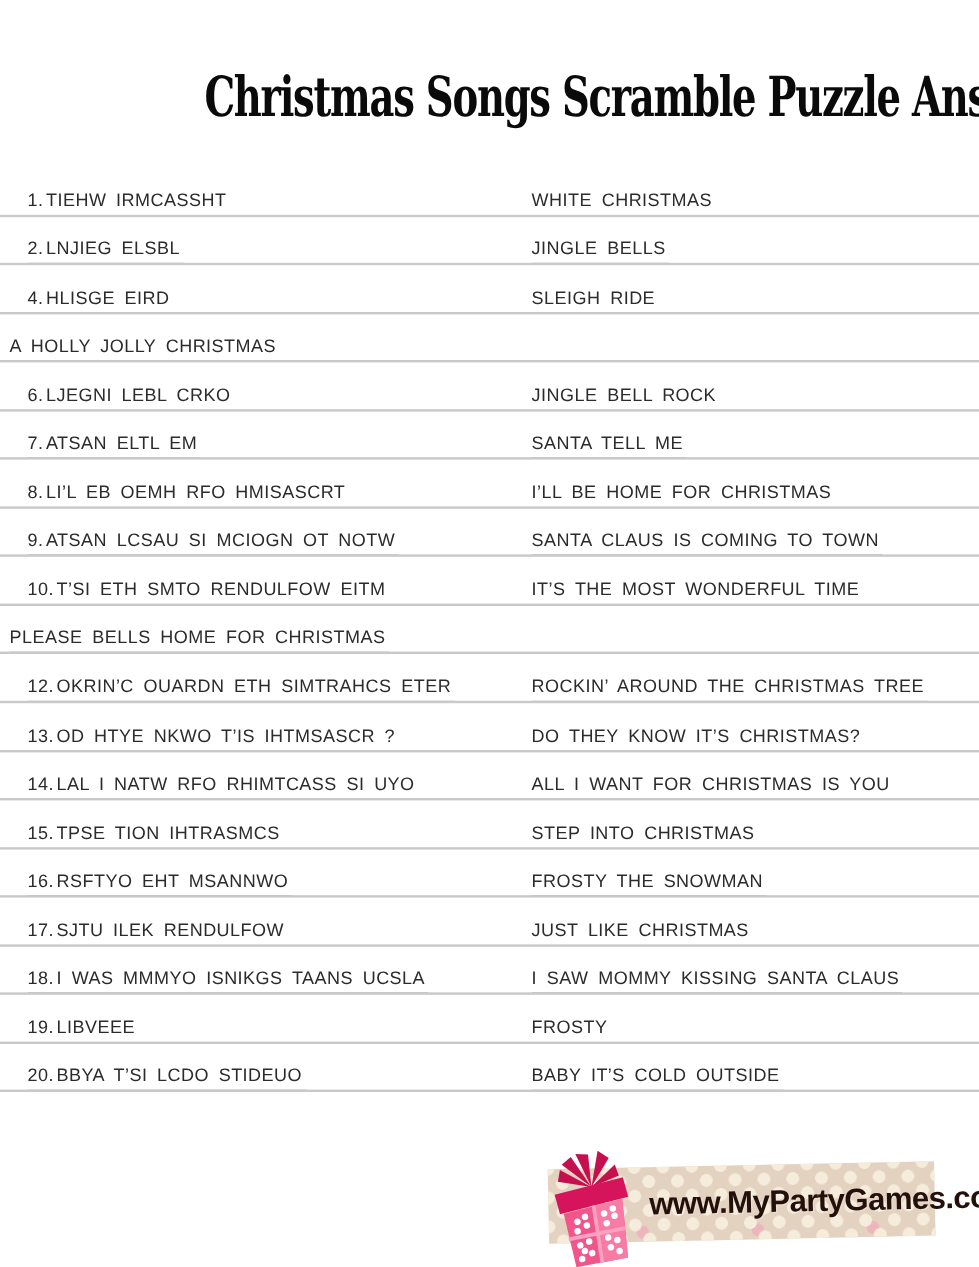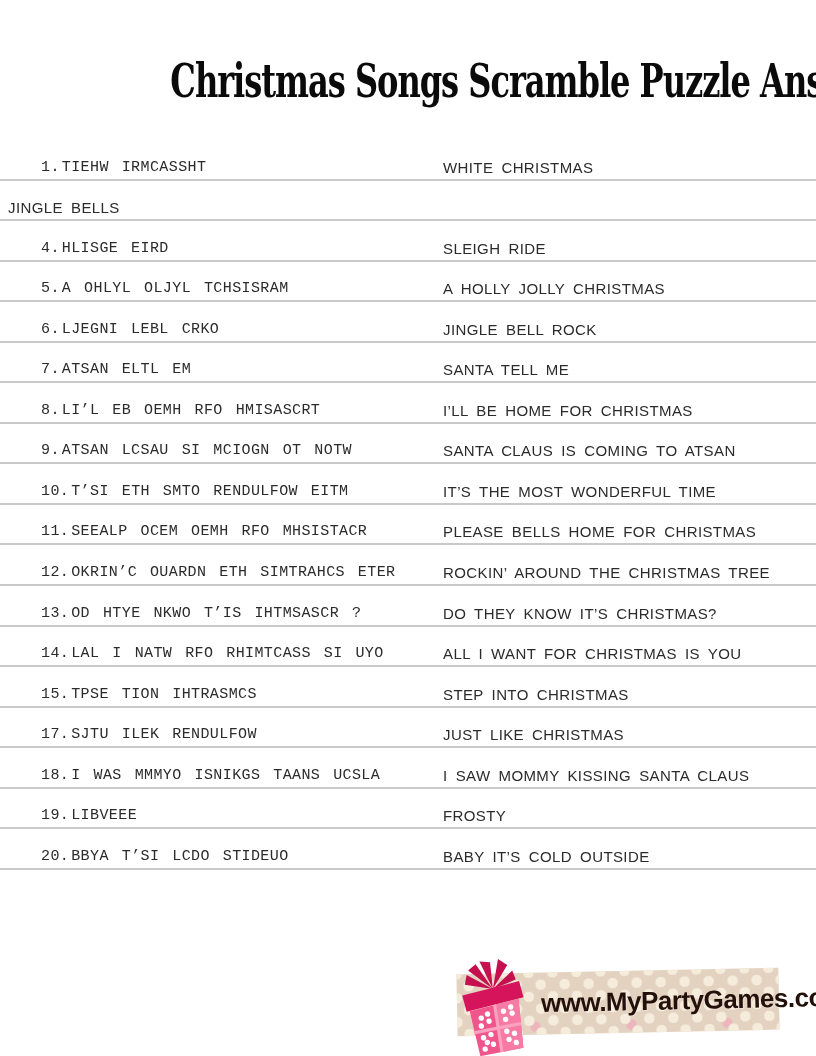"1.TIEHW IRMCASSHT" .cell-left { font-family: Liberation Mono, monospace -> none; padding-left: 41px -> 23px }
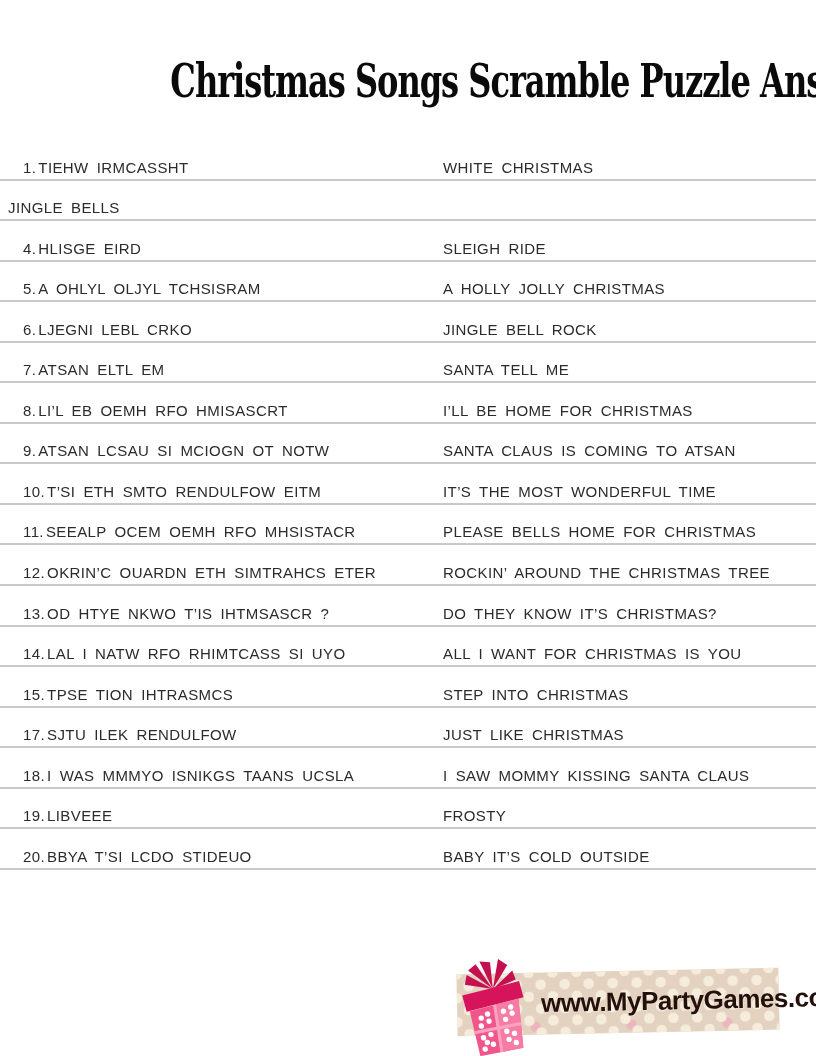"2.LNJIEG ELSBL" div.cell-left { html: none -> <div> <span><span>2.</span><span>LNJIEG ELSBL</span></span> </div> }
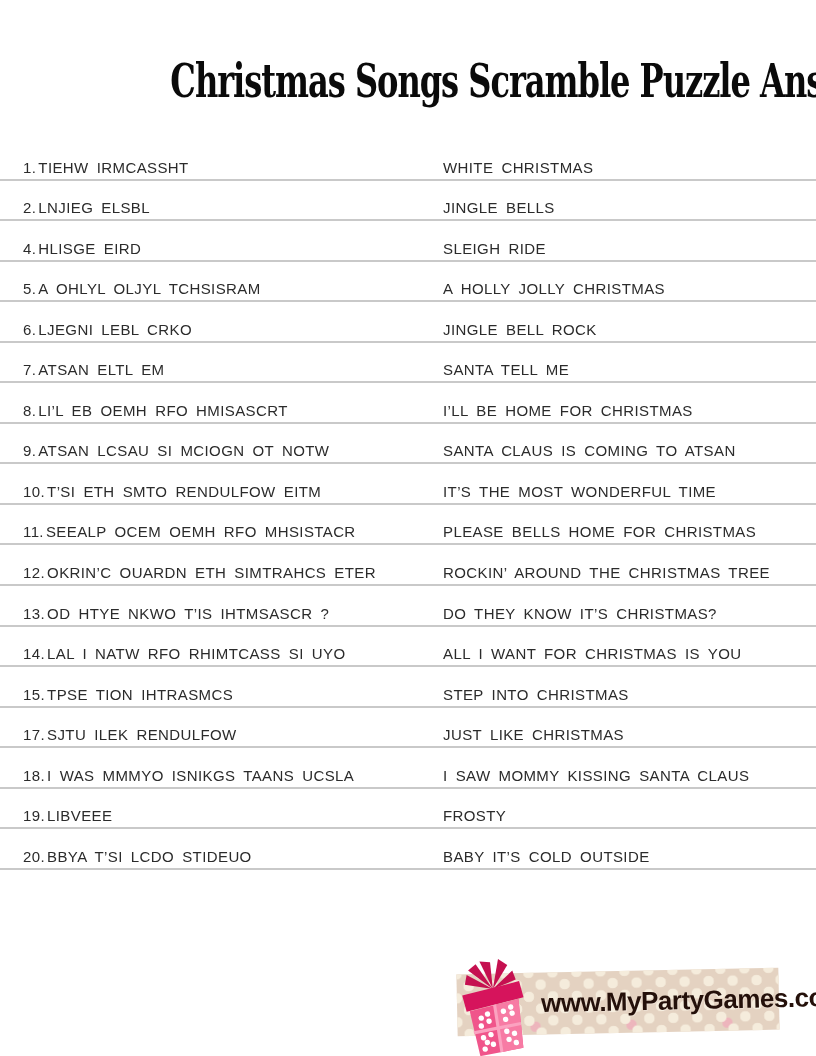"5.A OHLYL OLJYL TCHSISRAM" div.cell-left { html: <div> <span><span>5.</span><span>A OHLYL OLJYL TCHSISRAM</span></span> </div> -> none }
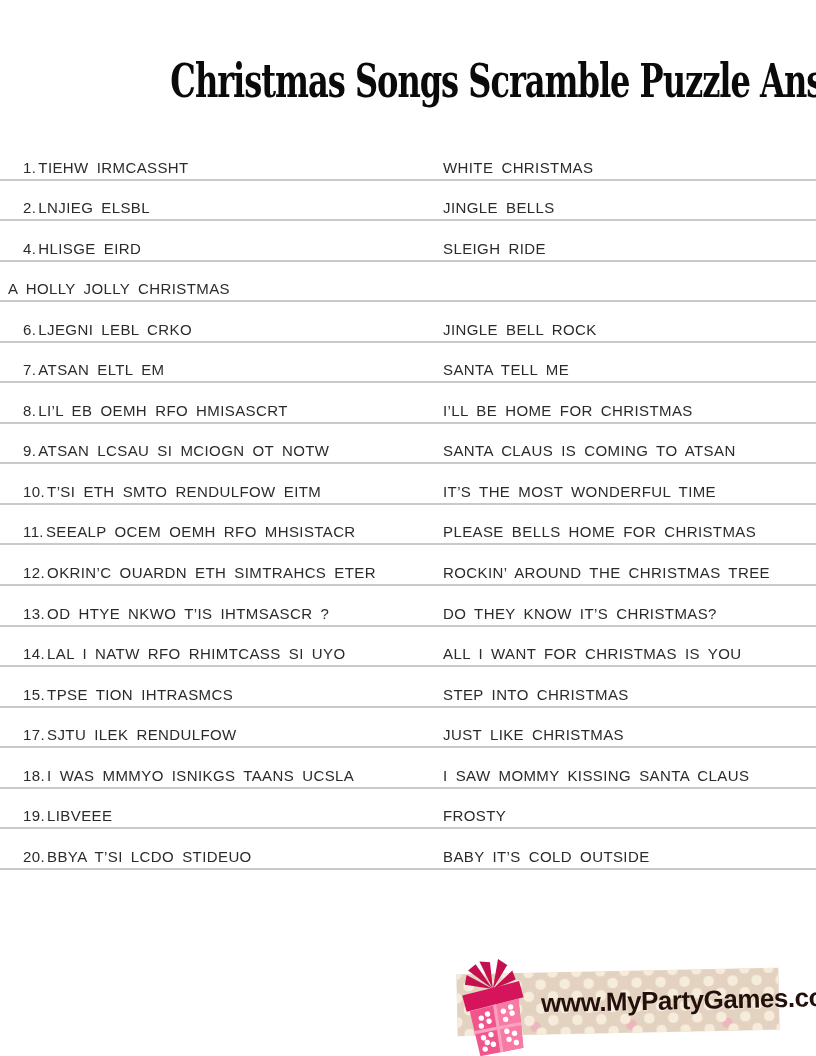"SANTA CLAUS IS COMING TO" span { text: ATSAN -> TOWN }
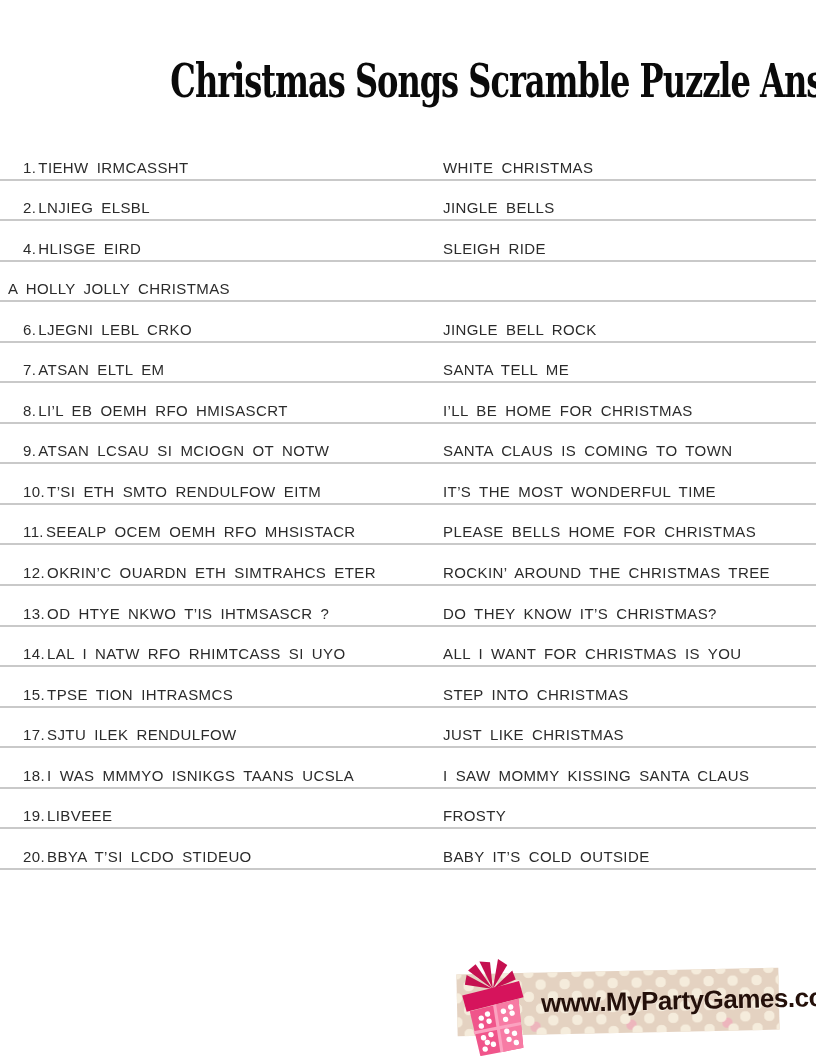"11.SEEALP OCEM OEMH RFO MHSISTACR" div.cell-left { html: <div> <span><span>11.</span><span>SEEALP OCEM OEMH RFO MHSISTACR</span></span> </div> -> none }
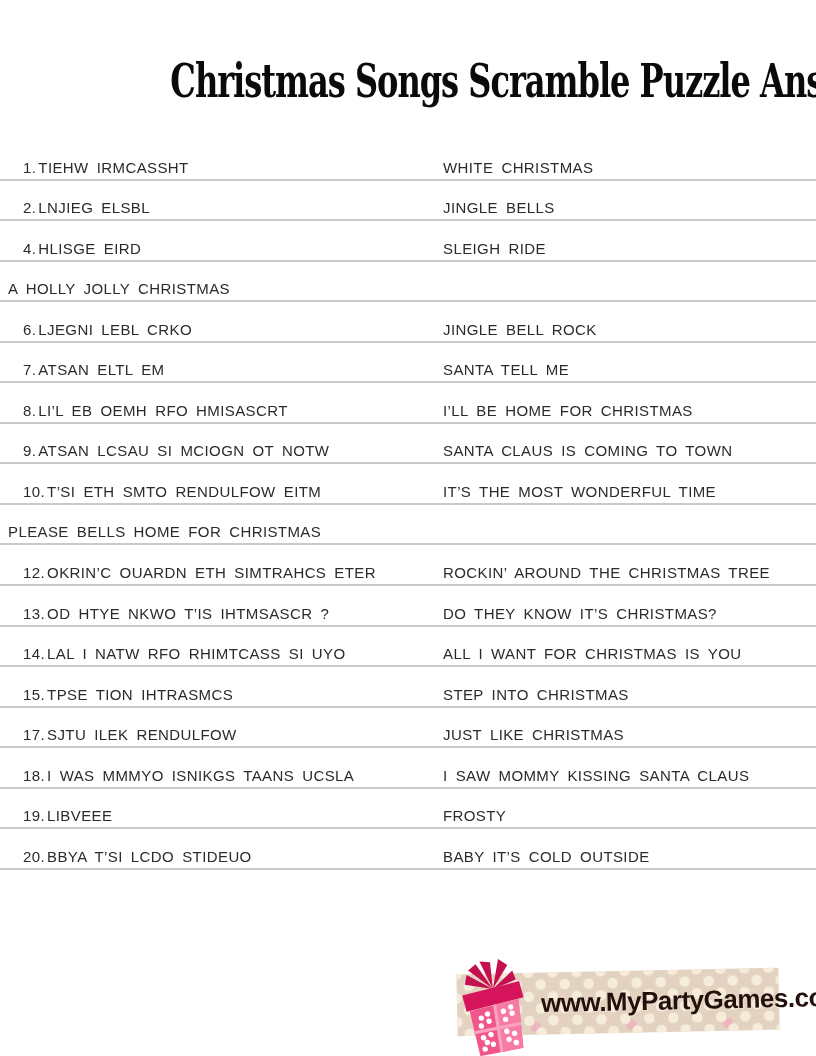"16.RSFTYO EHT MSANNWO" div.row { html: none -> <div> <div> <span><span>16.</span><span>RSFTYO EHT MSANNWO</span></span> </div> <div> <span><span>FROSTY THE SNOWMAN</span></span> </div> </div> }
